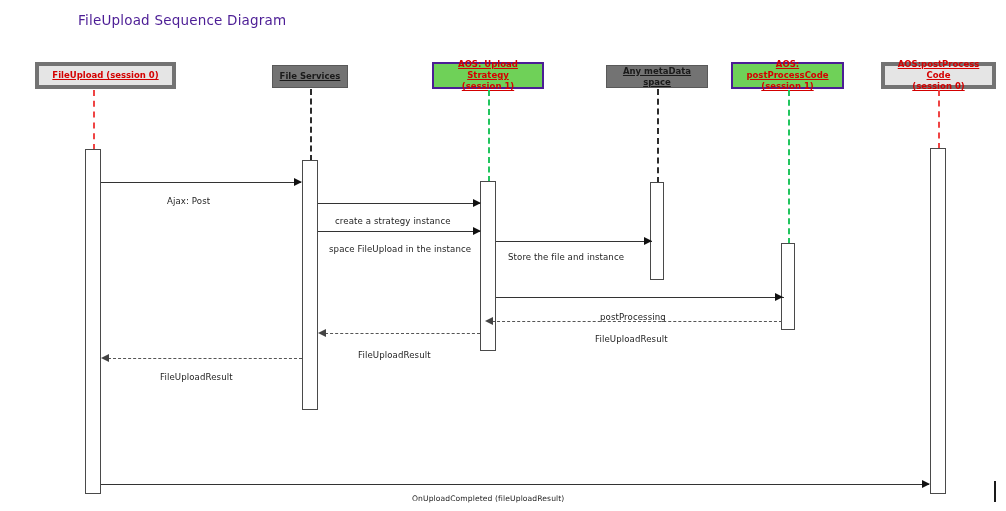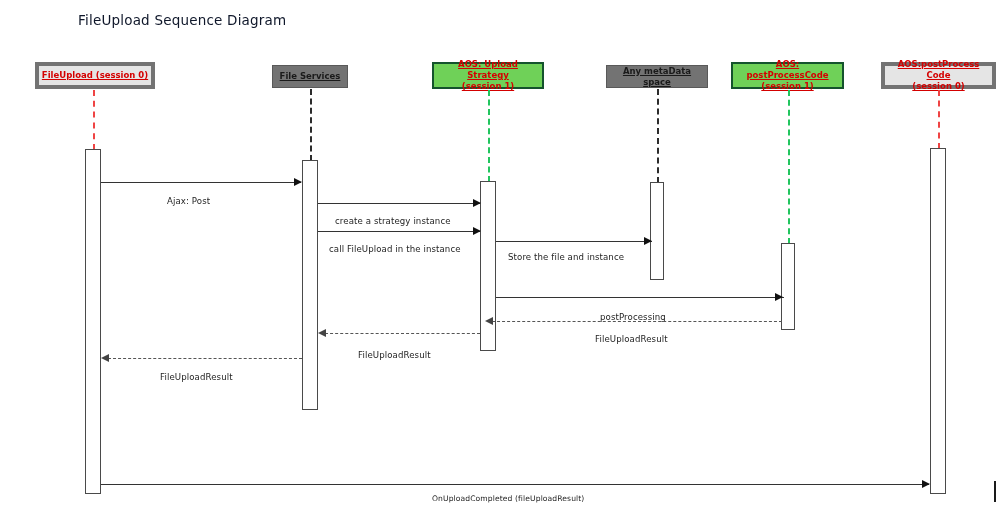"FileUpload Sequence Diagram" #diagram-title { color: #0f172a -> #4c1d95 }
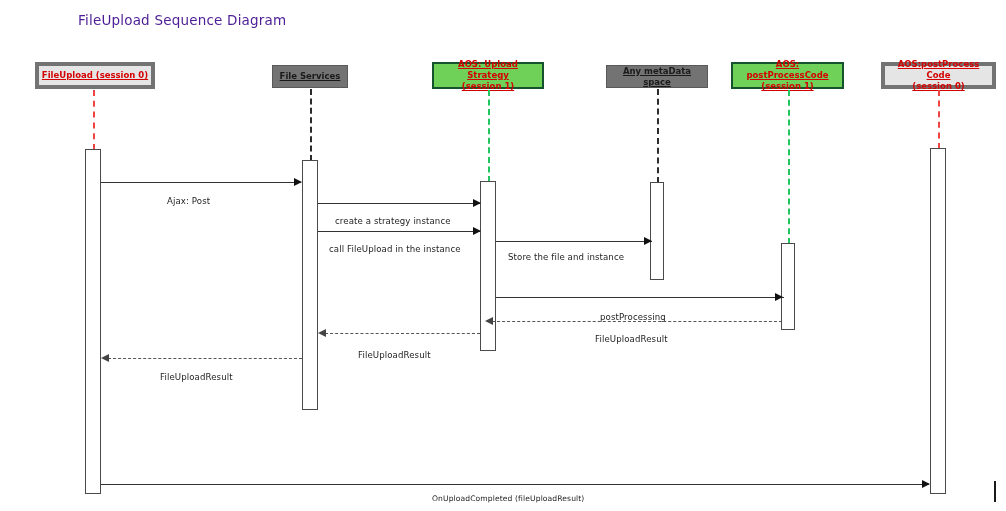"AOS: Upload Strategy" .box-green { border: 2px solid #14532d -> 2px solid #4c1d95 }
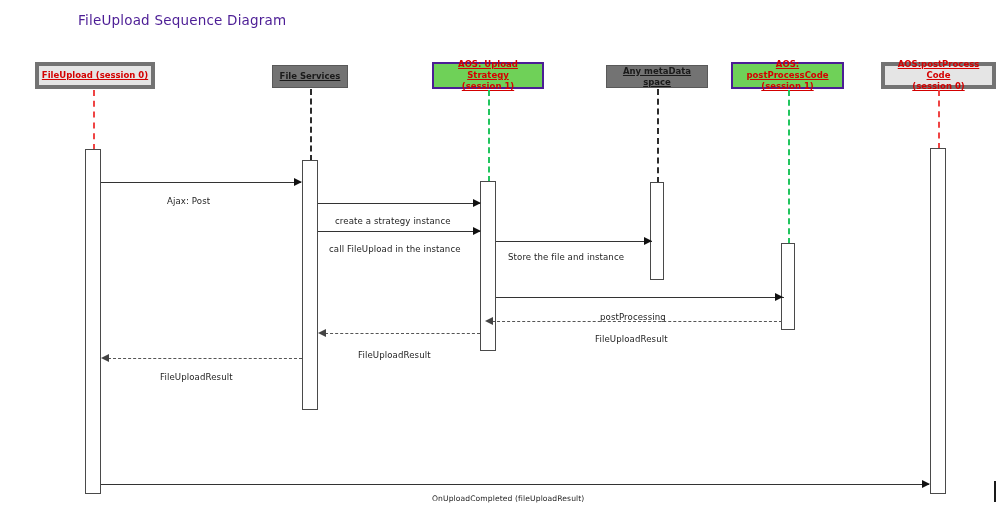"FileUpload (session 0)" div.lifeline-box { width: 120px -> 141px }
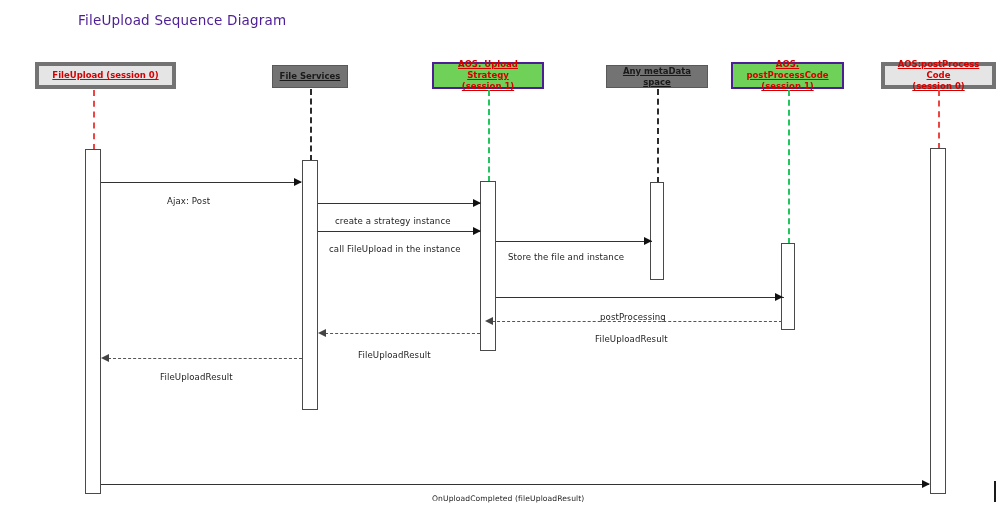"call FileUpload in the instance" div.msg-label { text: call -> space }
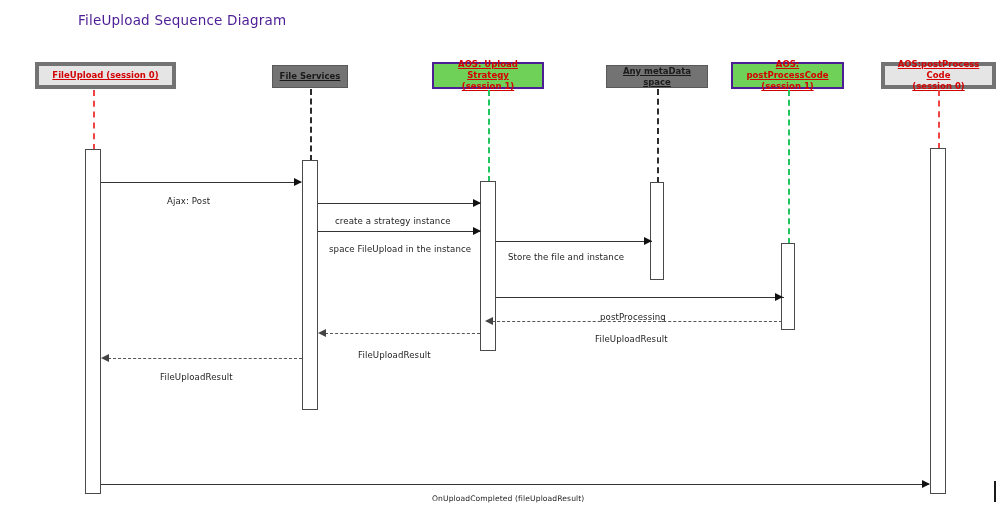"OnUploadCompleted (fileUploadResult)" div.msg-label { left: 432px -> 412px }
